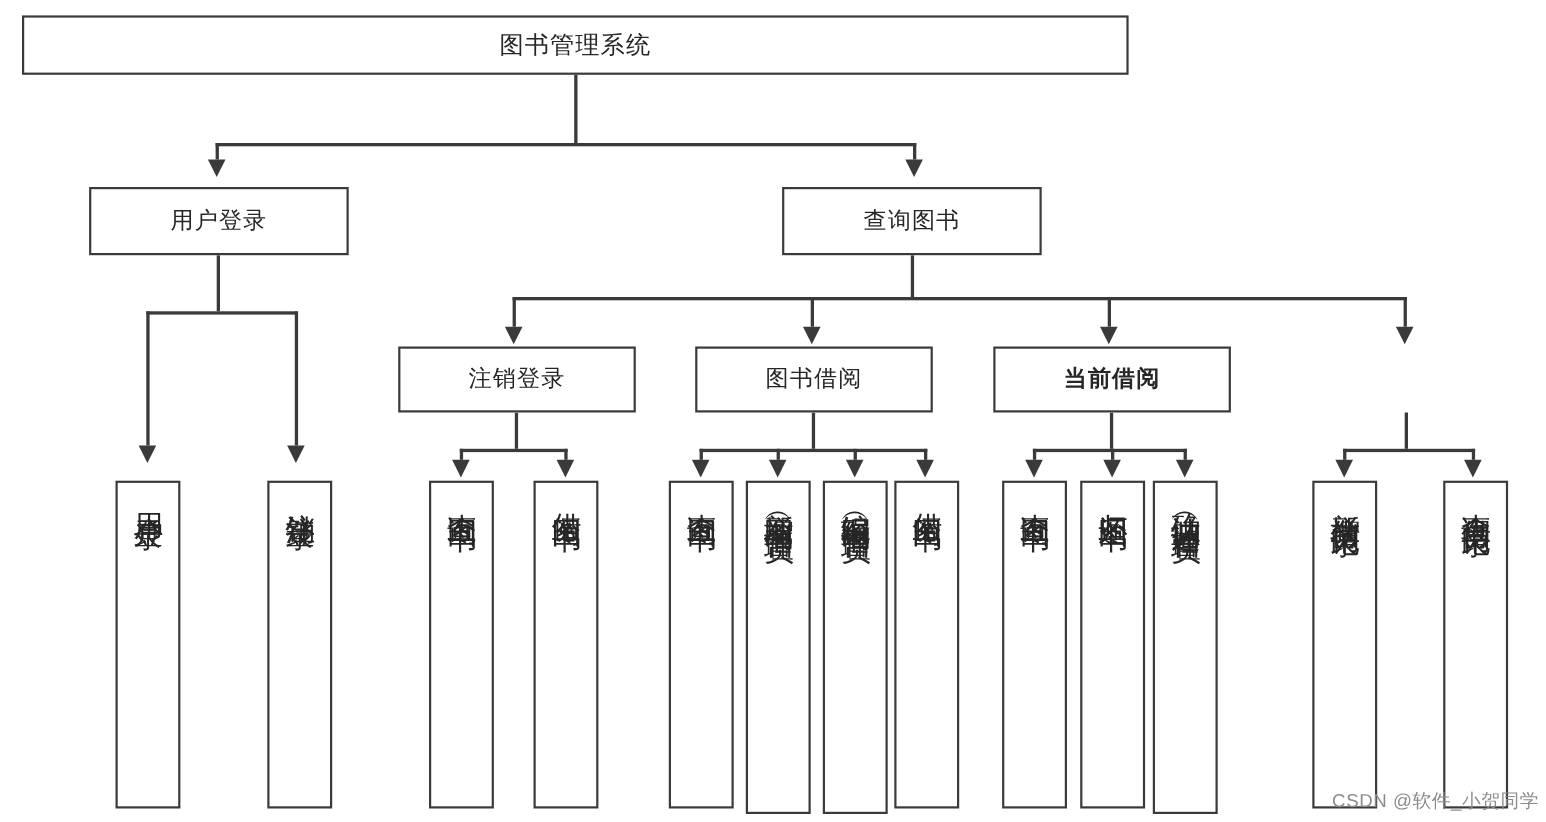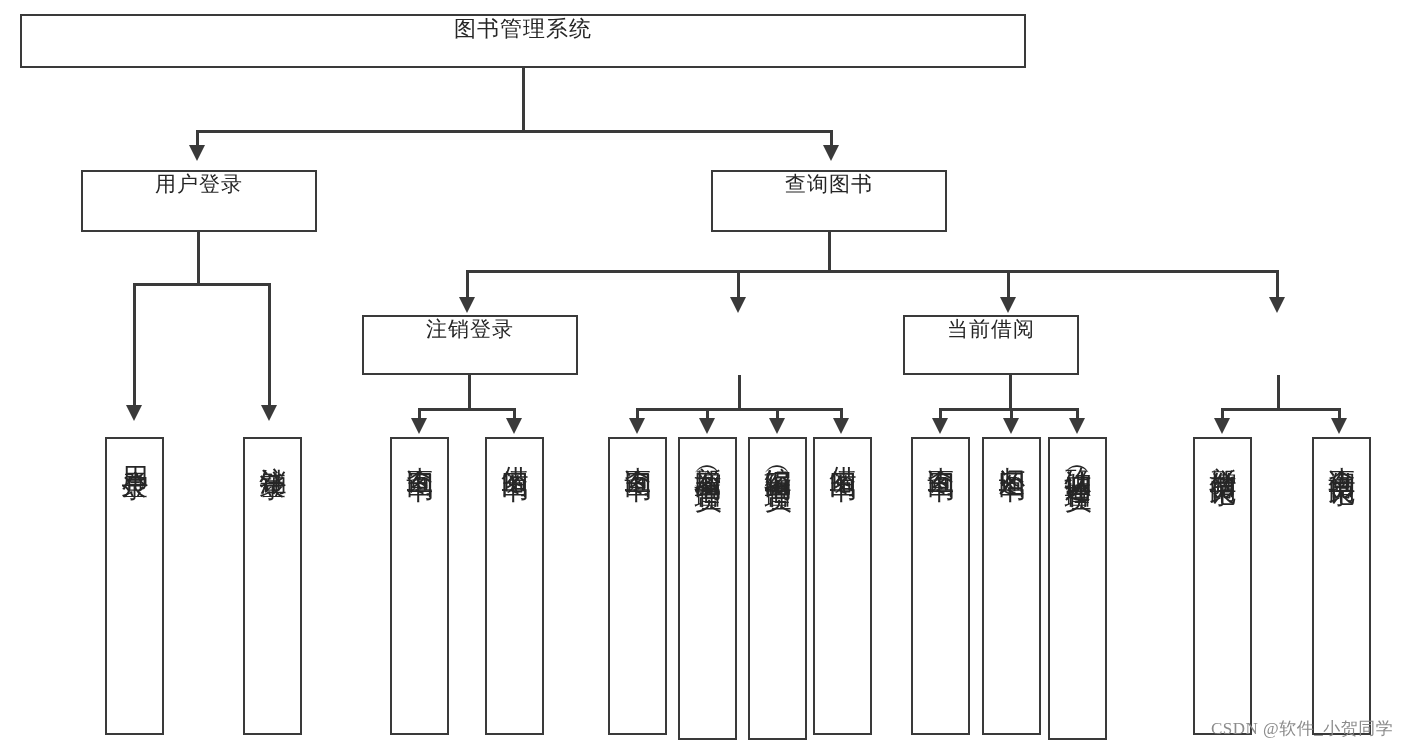"图书管理系统" .node { align-items: none -> center }
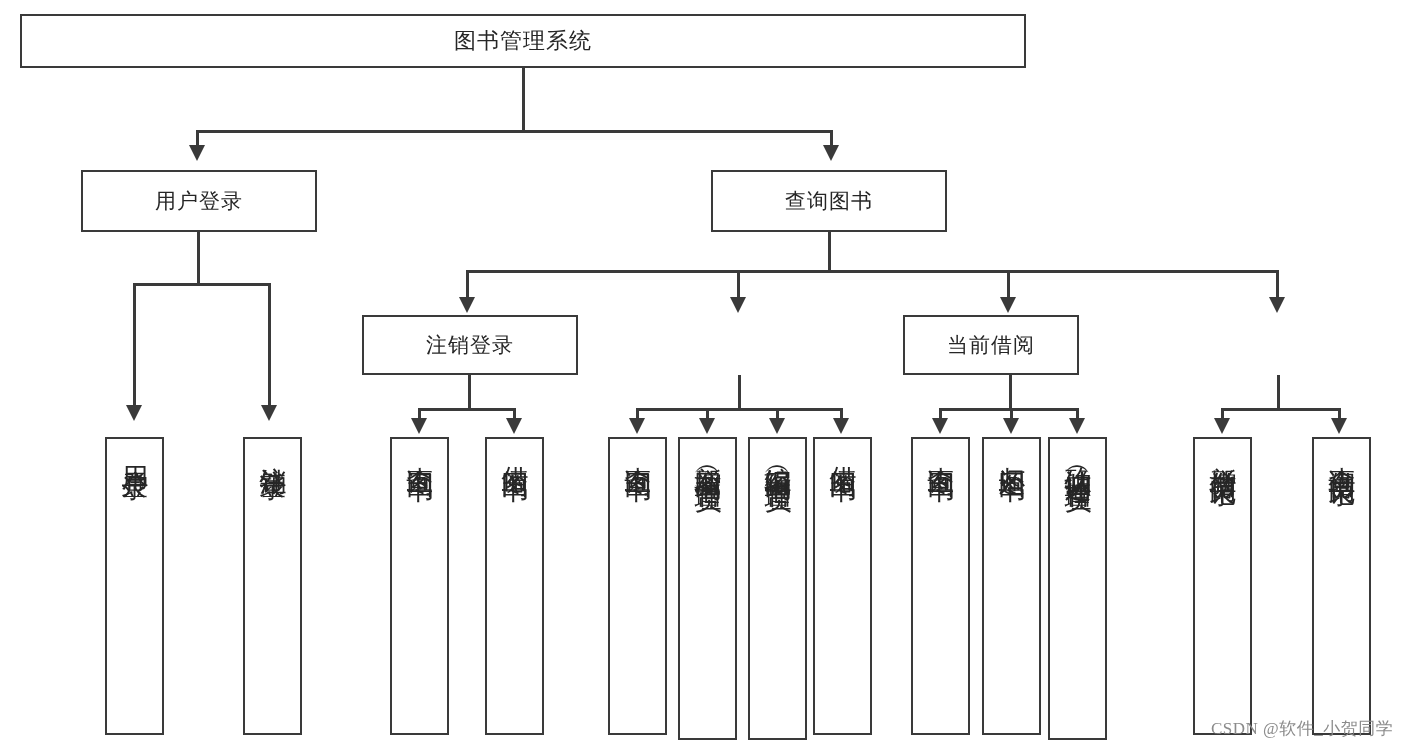"图书借阅" div.node { html: none -> <div> <span>图书借阅</span> </div> }
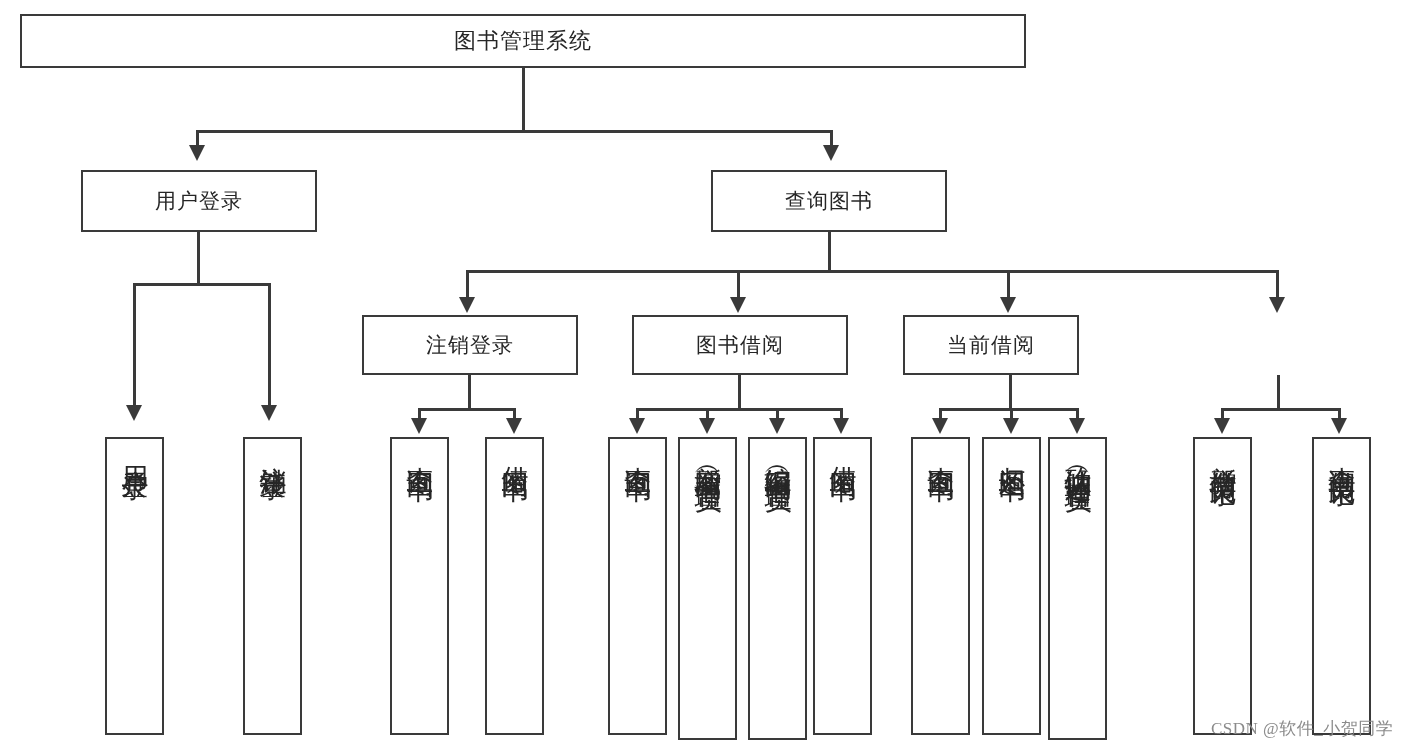"当前借阅" div.node { font-weight: none -> bold; width: 176px -> 216px }
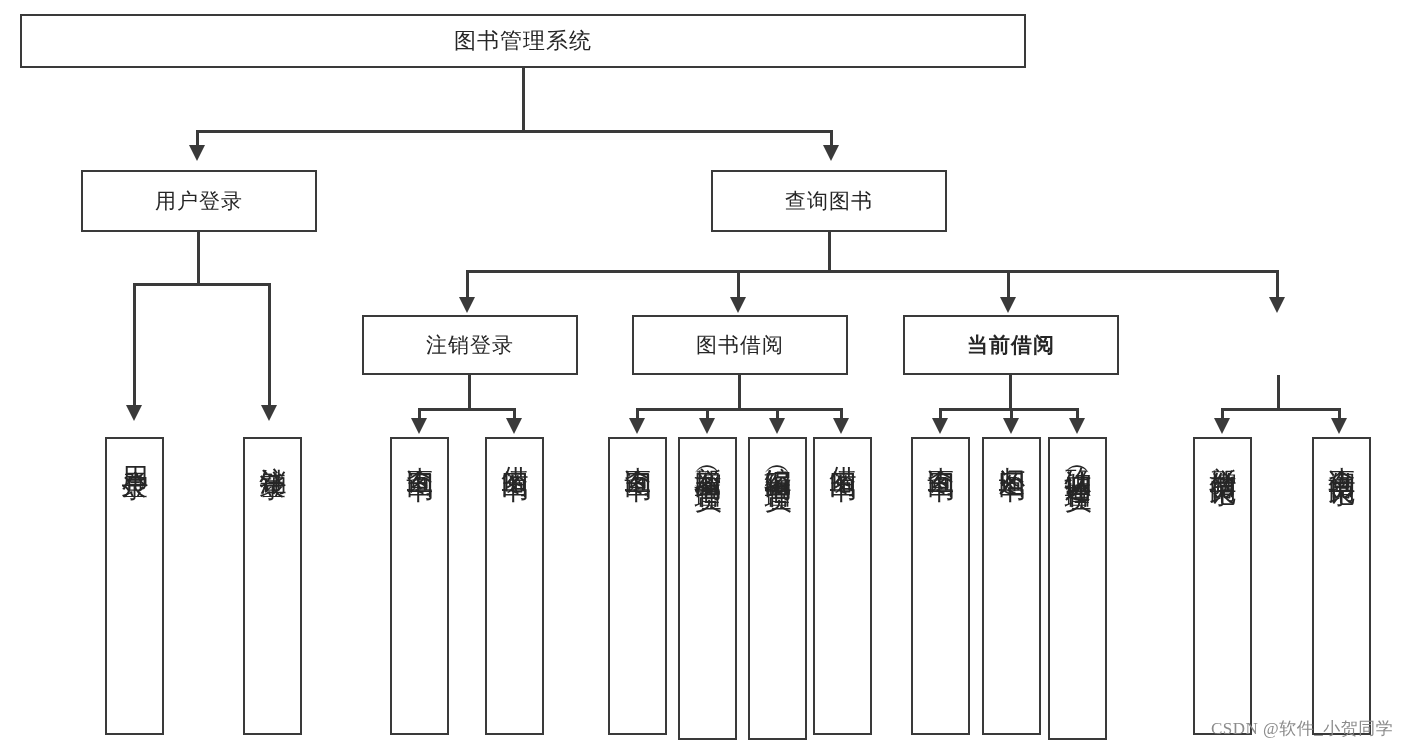"CSDN @软件_小贺同学" div { font-family: Liberation Serif, serif -> none }
